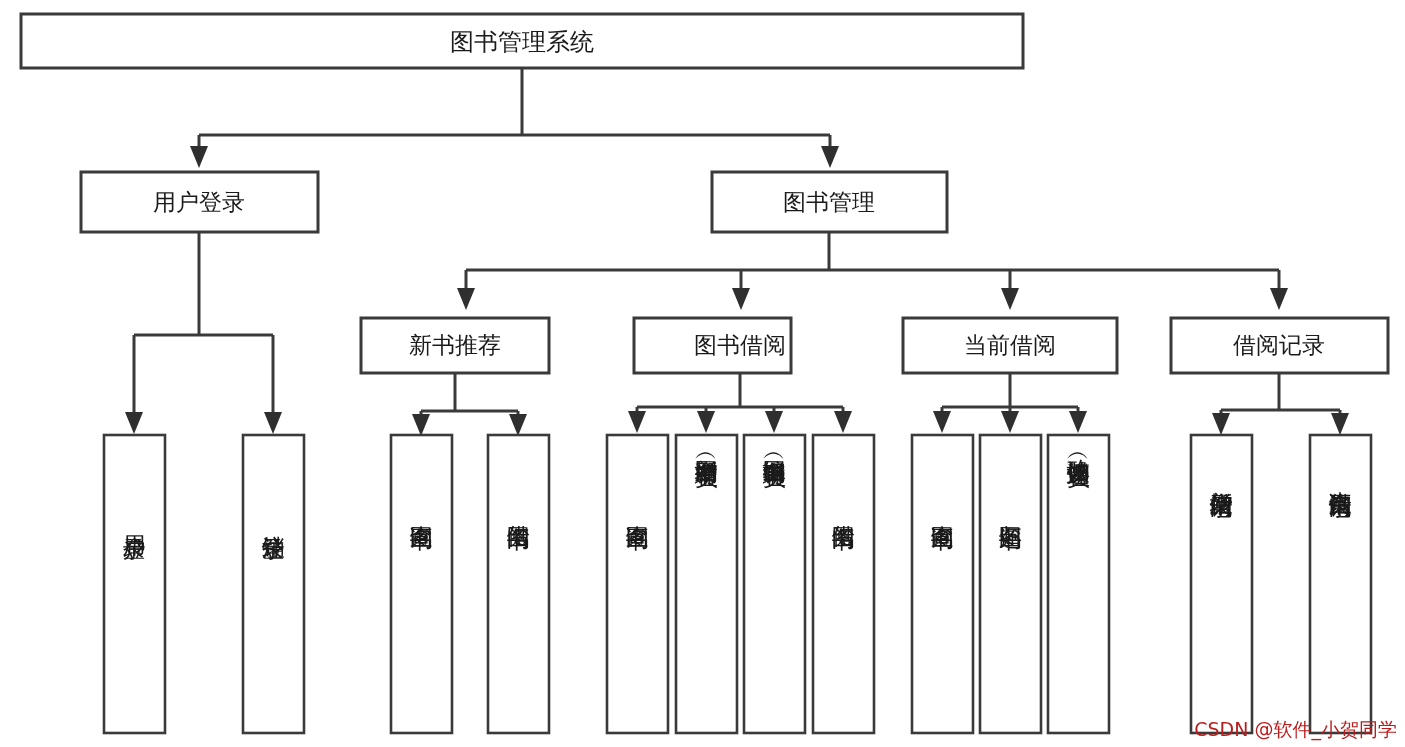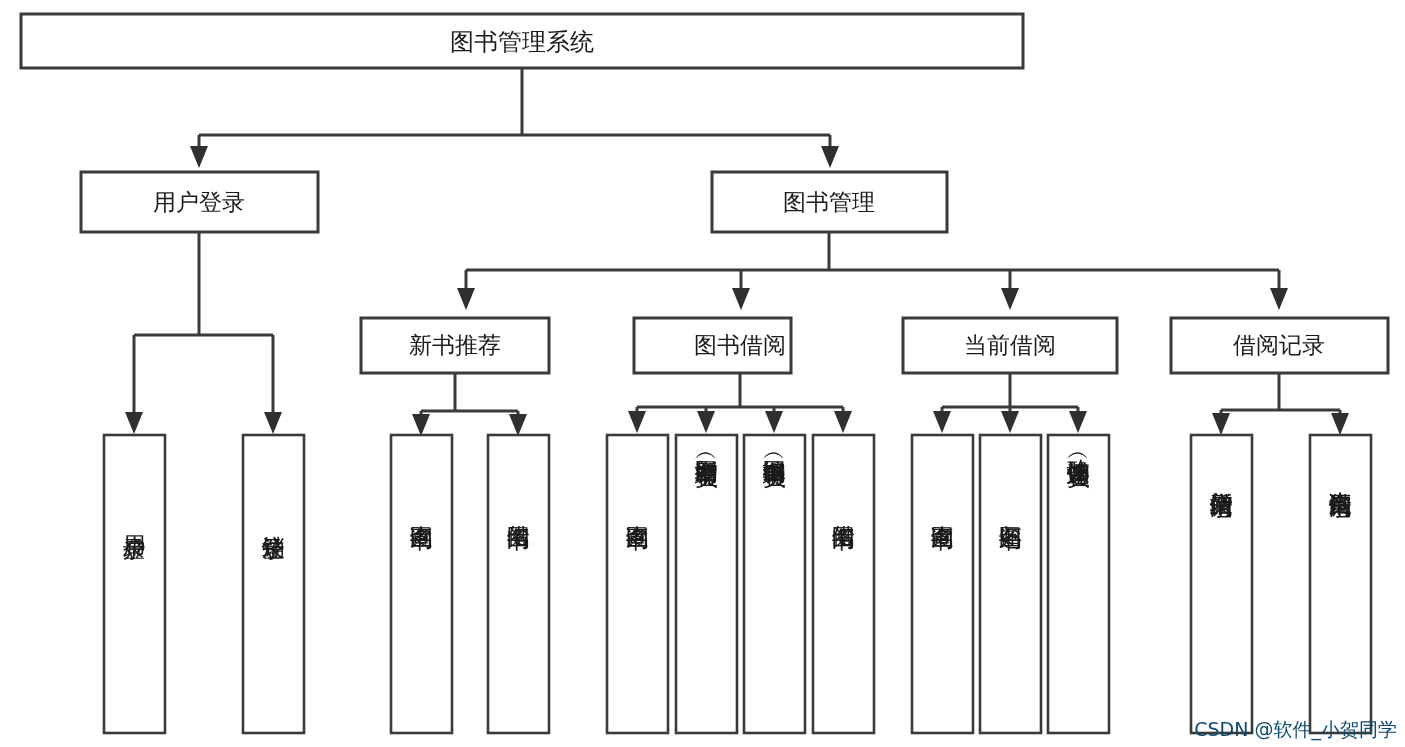"CSDN @软件_小贺同学" .watermark { color: #0c4a6e -> #b91c1c }
